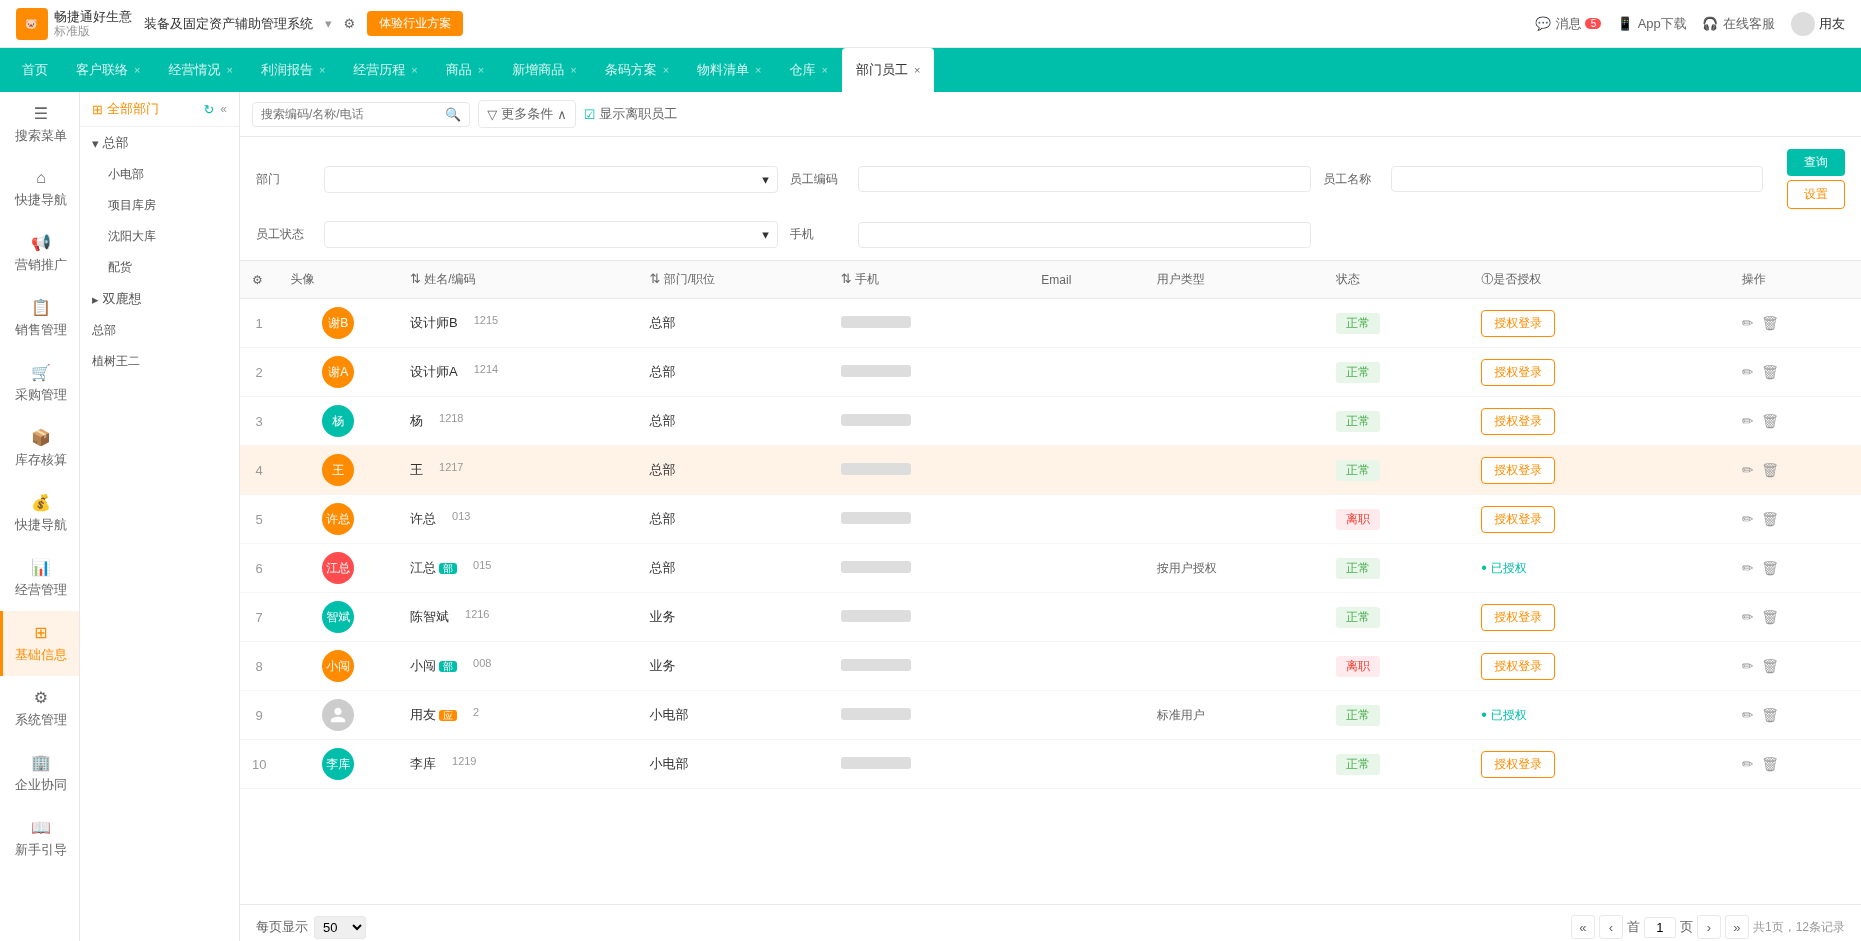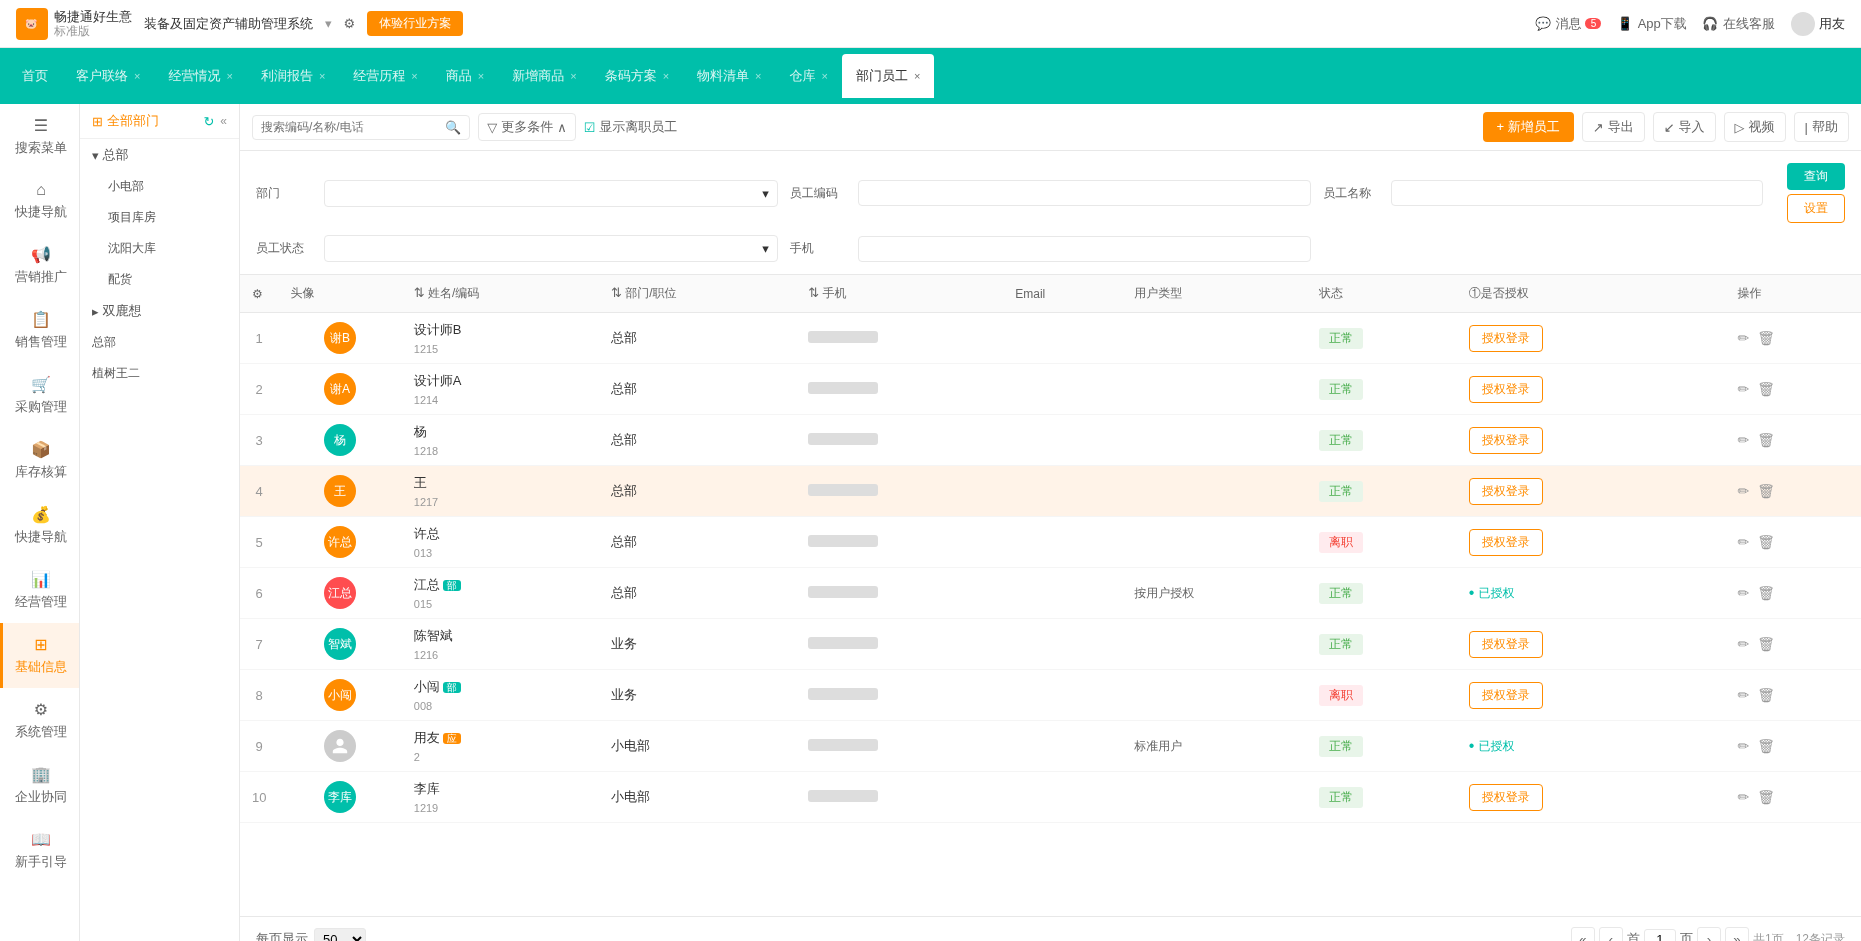"首页" .nav-tabs { height: 56px -> 44px }
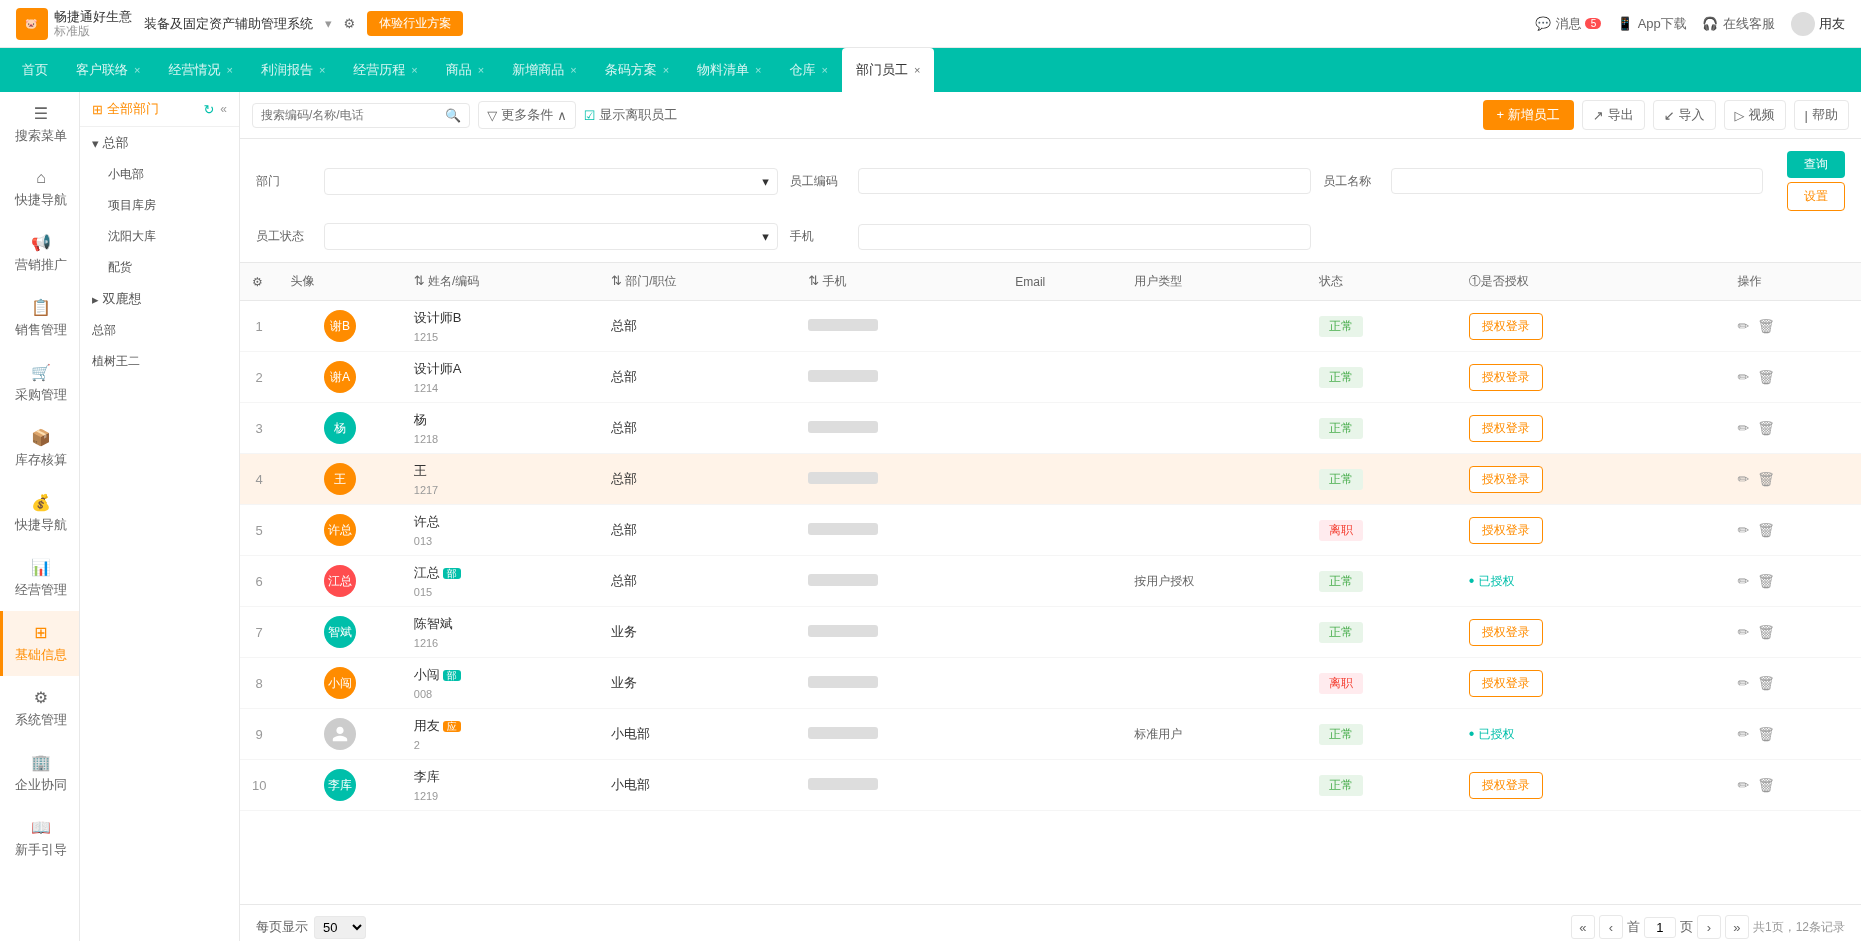"+ 新增员工" div.toolbar-right { html: <div> <button>+ 新增员工</button> <button> <span>↗</span> <span>导出</span> </button> <button> <span>↙</span> <span>导入</span> </button> <button> <span>▷</span> <span>视频</span> </button> <button> <span>|</span> <span>帮助</span> </button> </div> -> none }
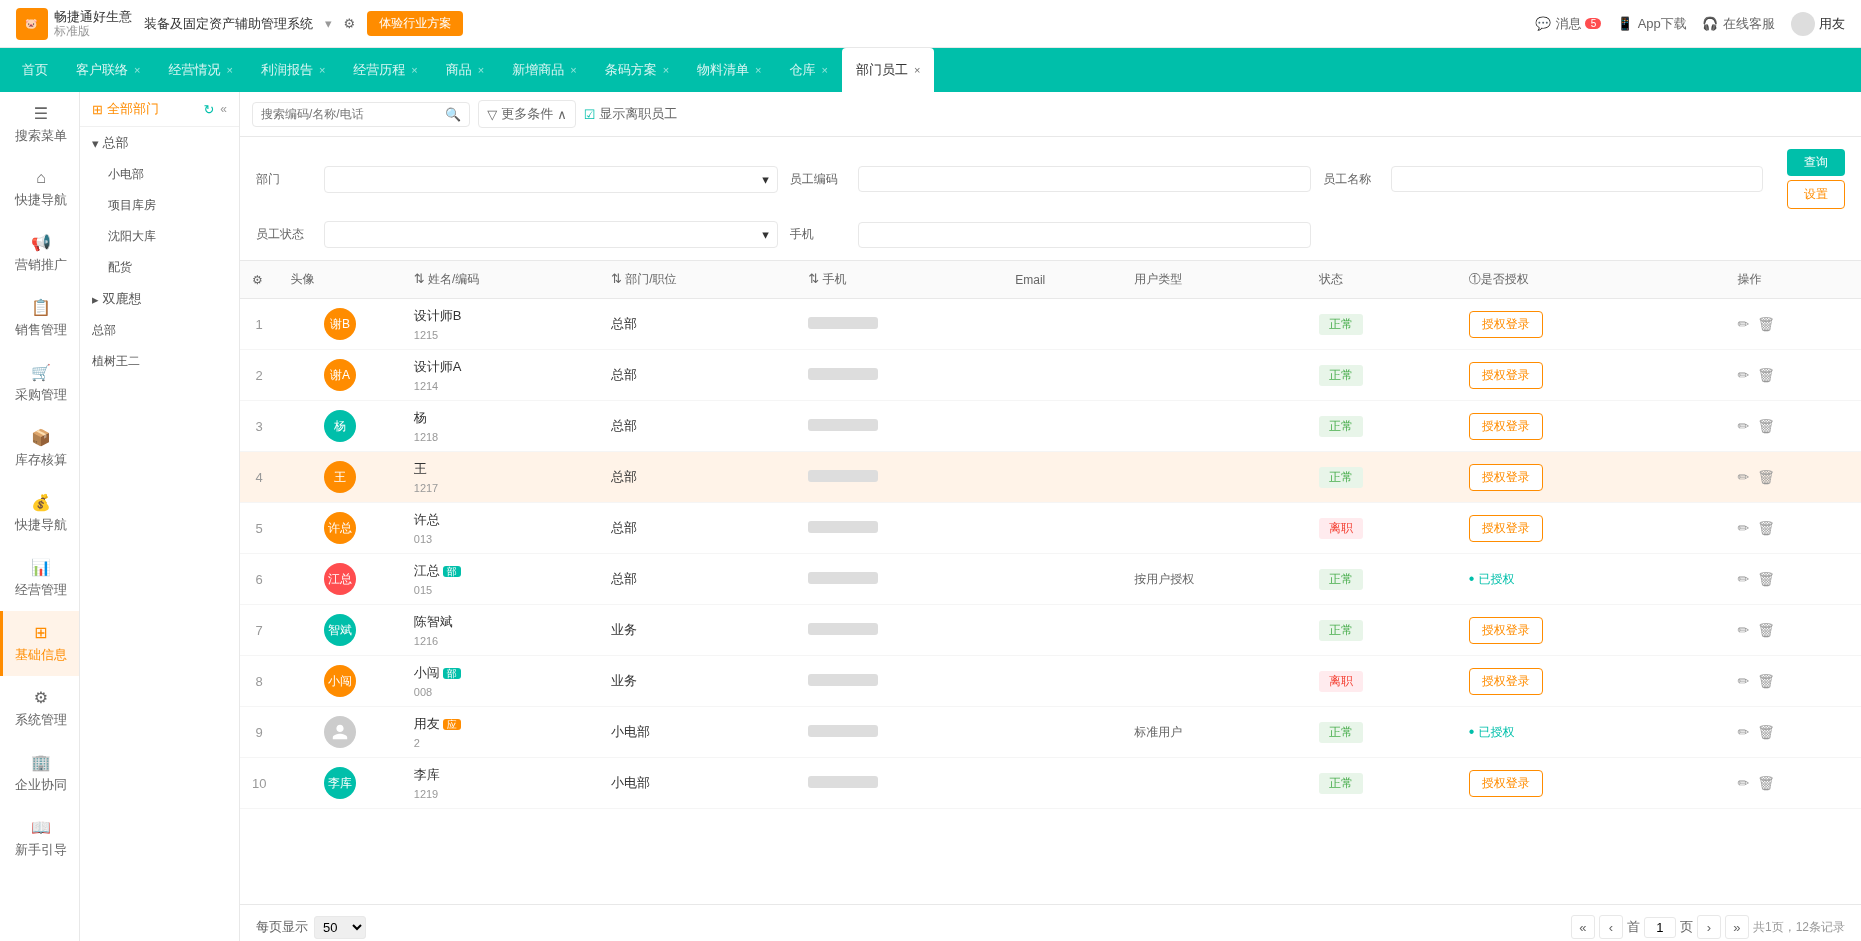"设计师B" .name-code { flex-direction: column -> none; gap: 4px -> 16px }
